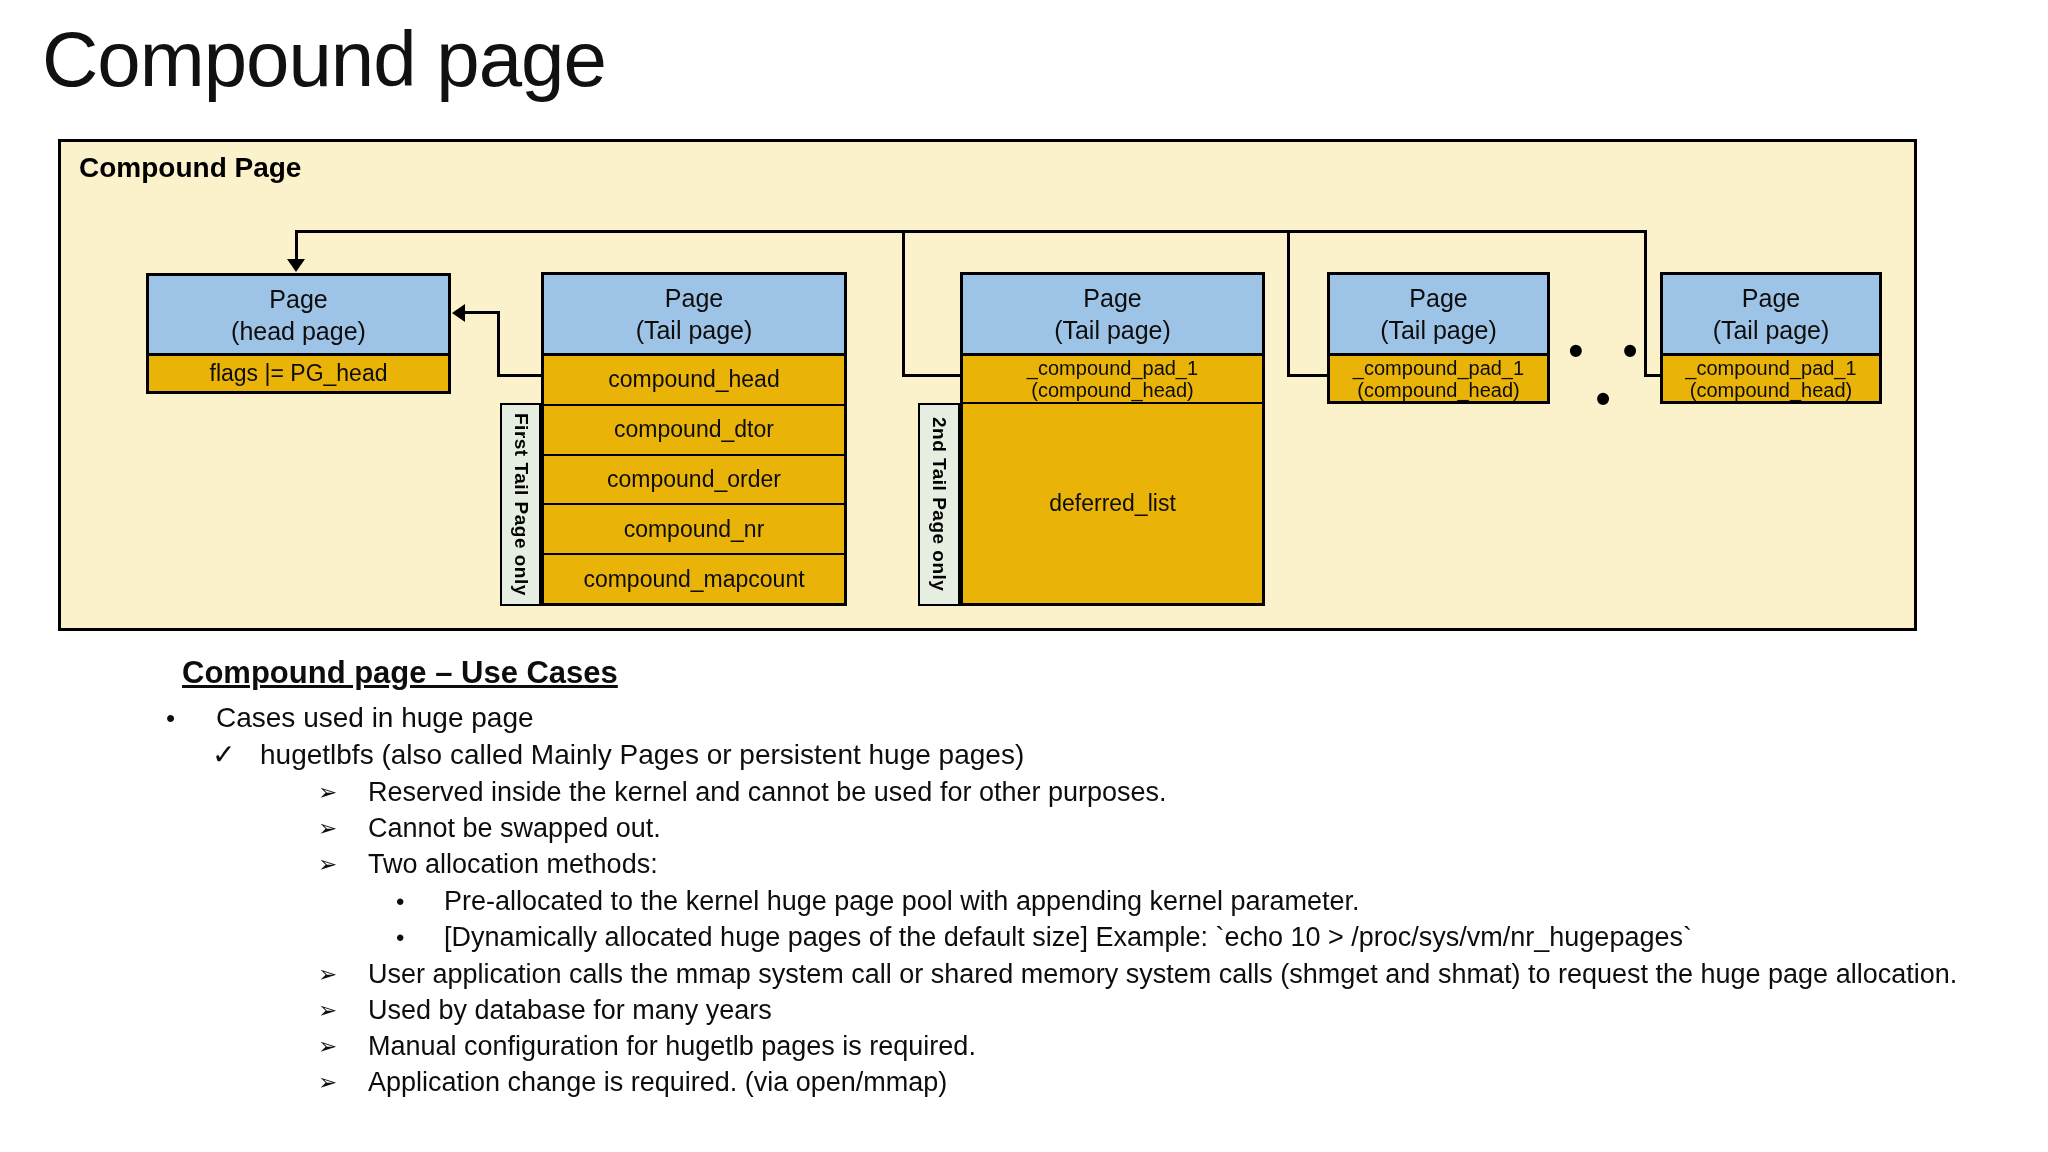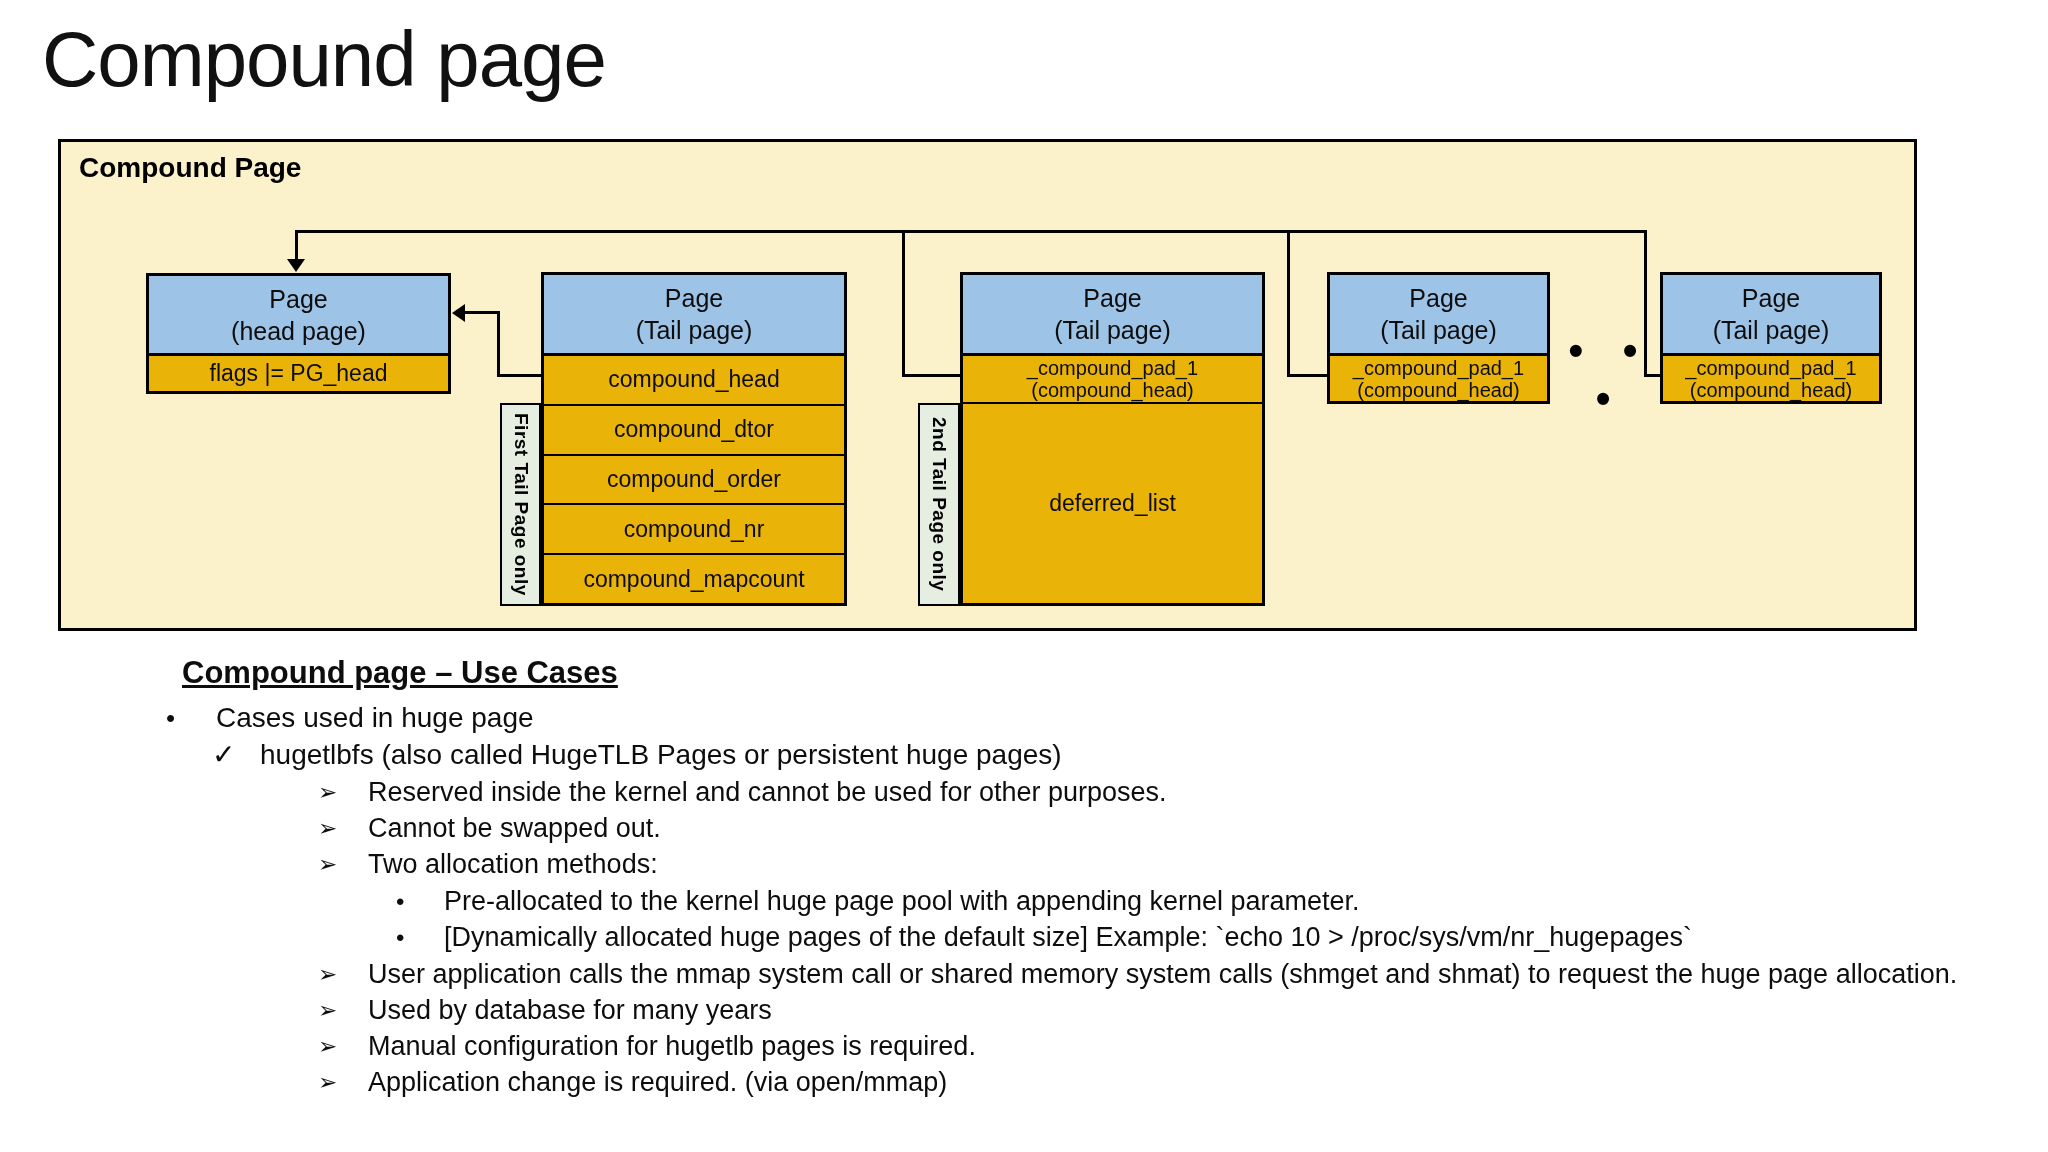"hugetlbfs (also called HugeTLB Pages" span { text: HugeTLB -> Mainly }
